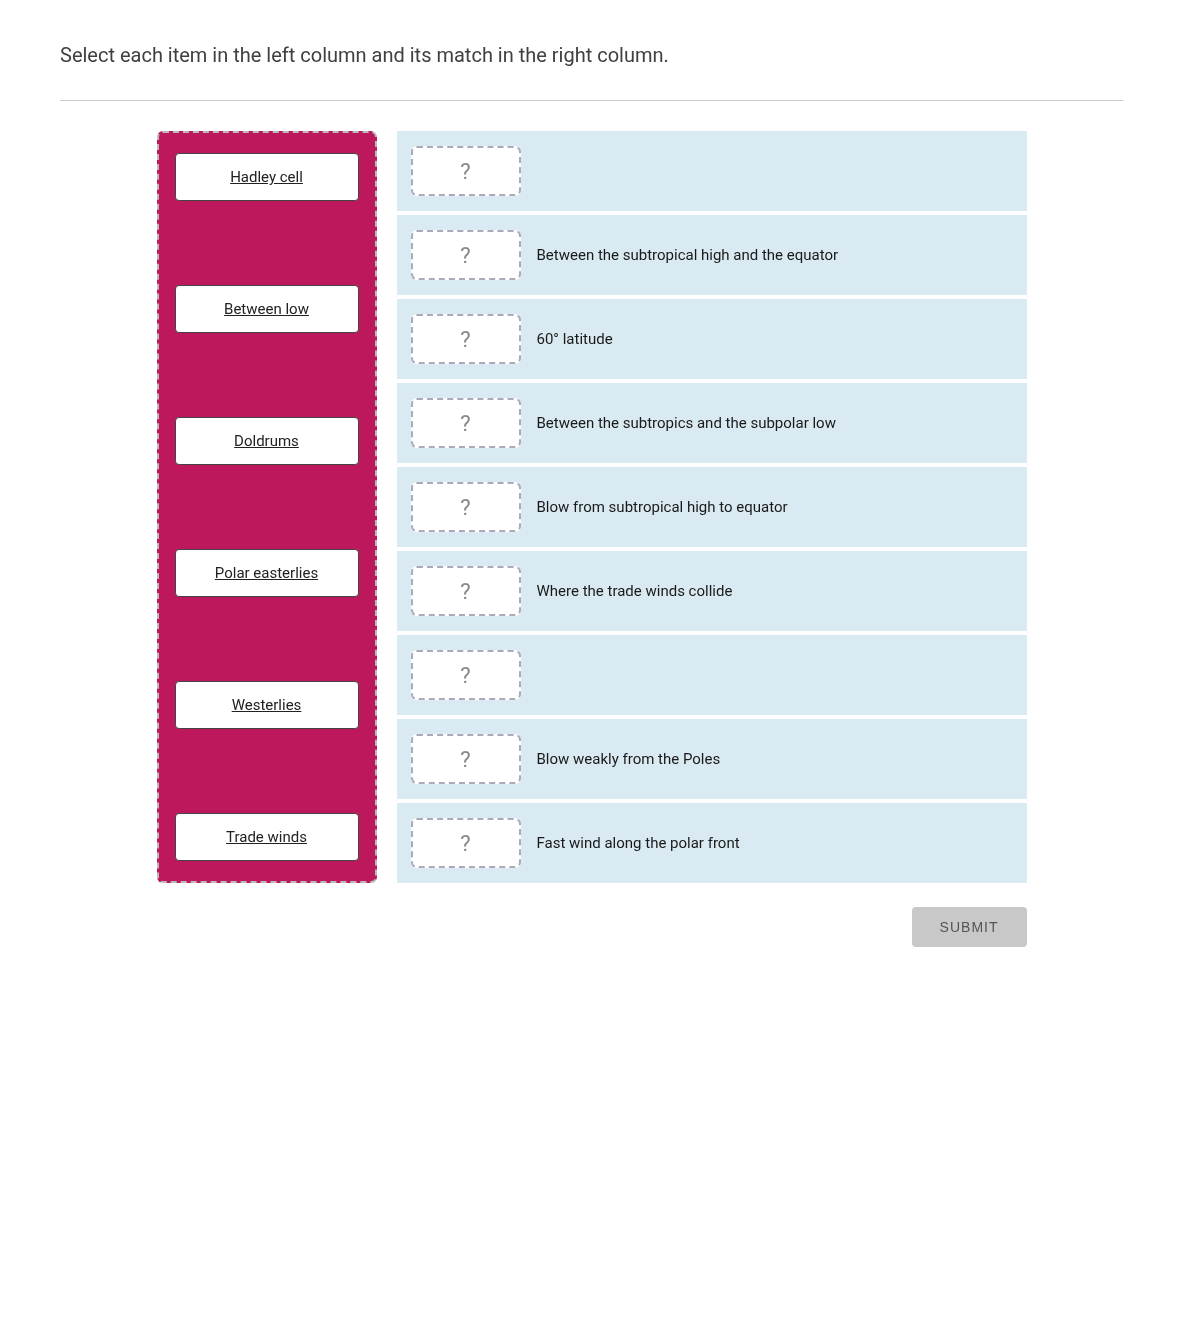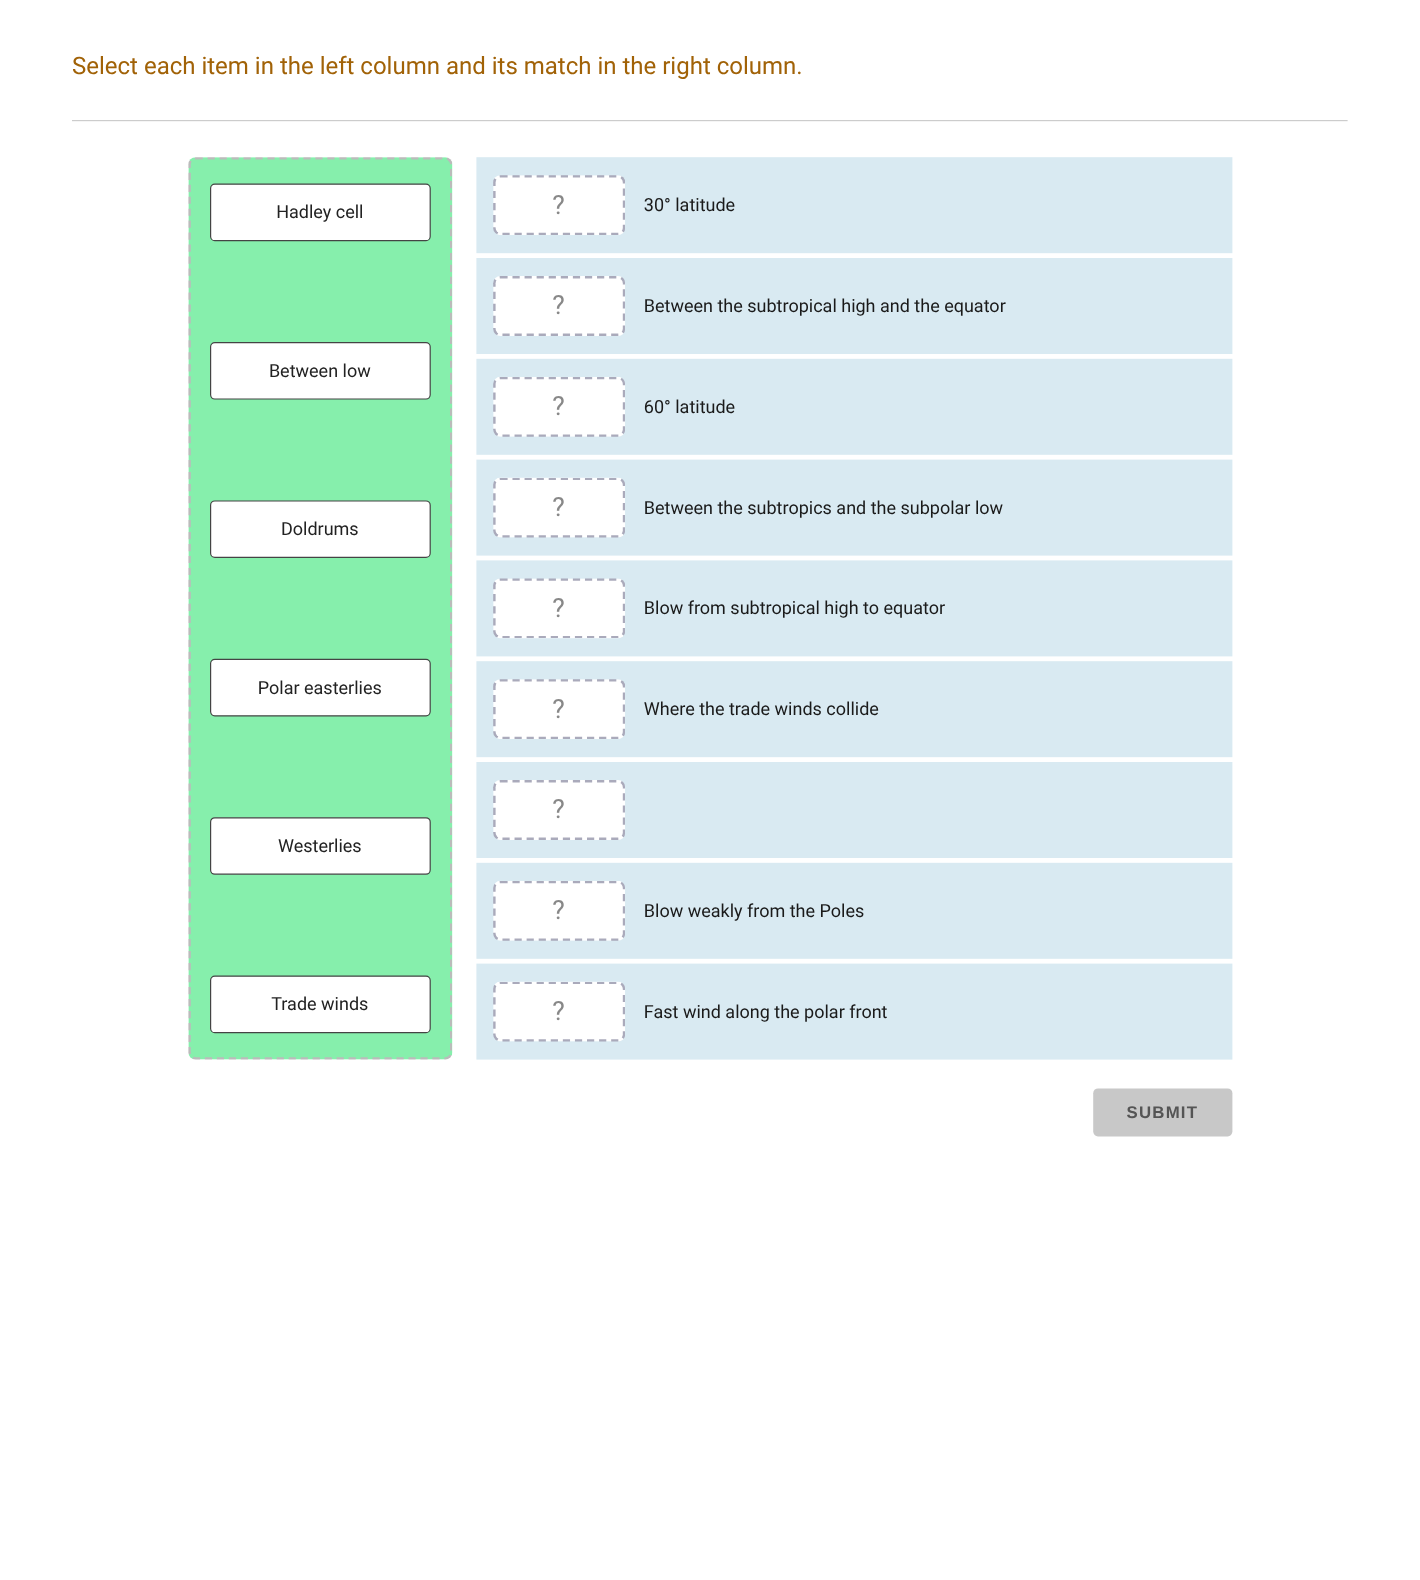"Select each item in the" .instructions { color: #a16207 -> #404040 }
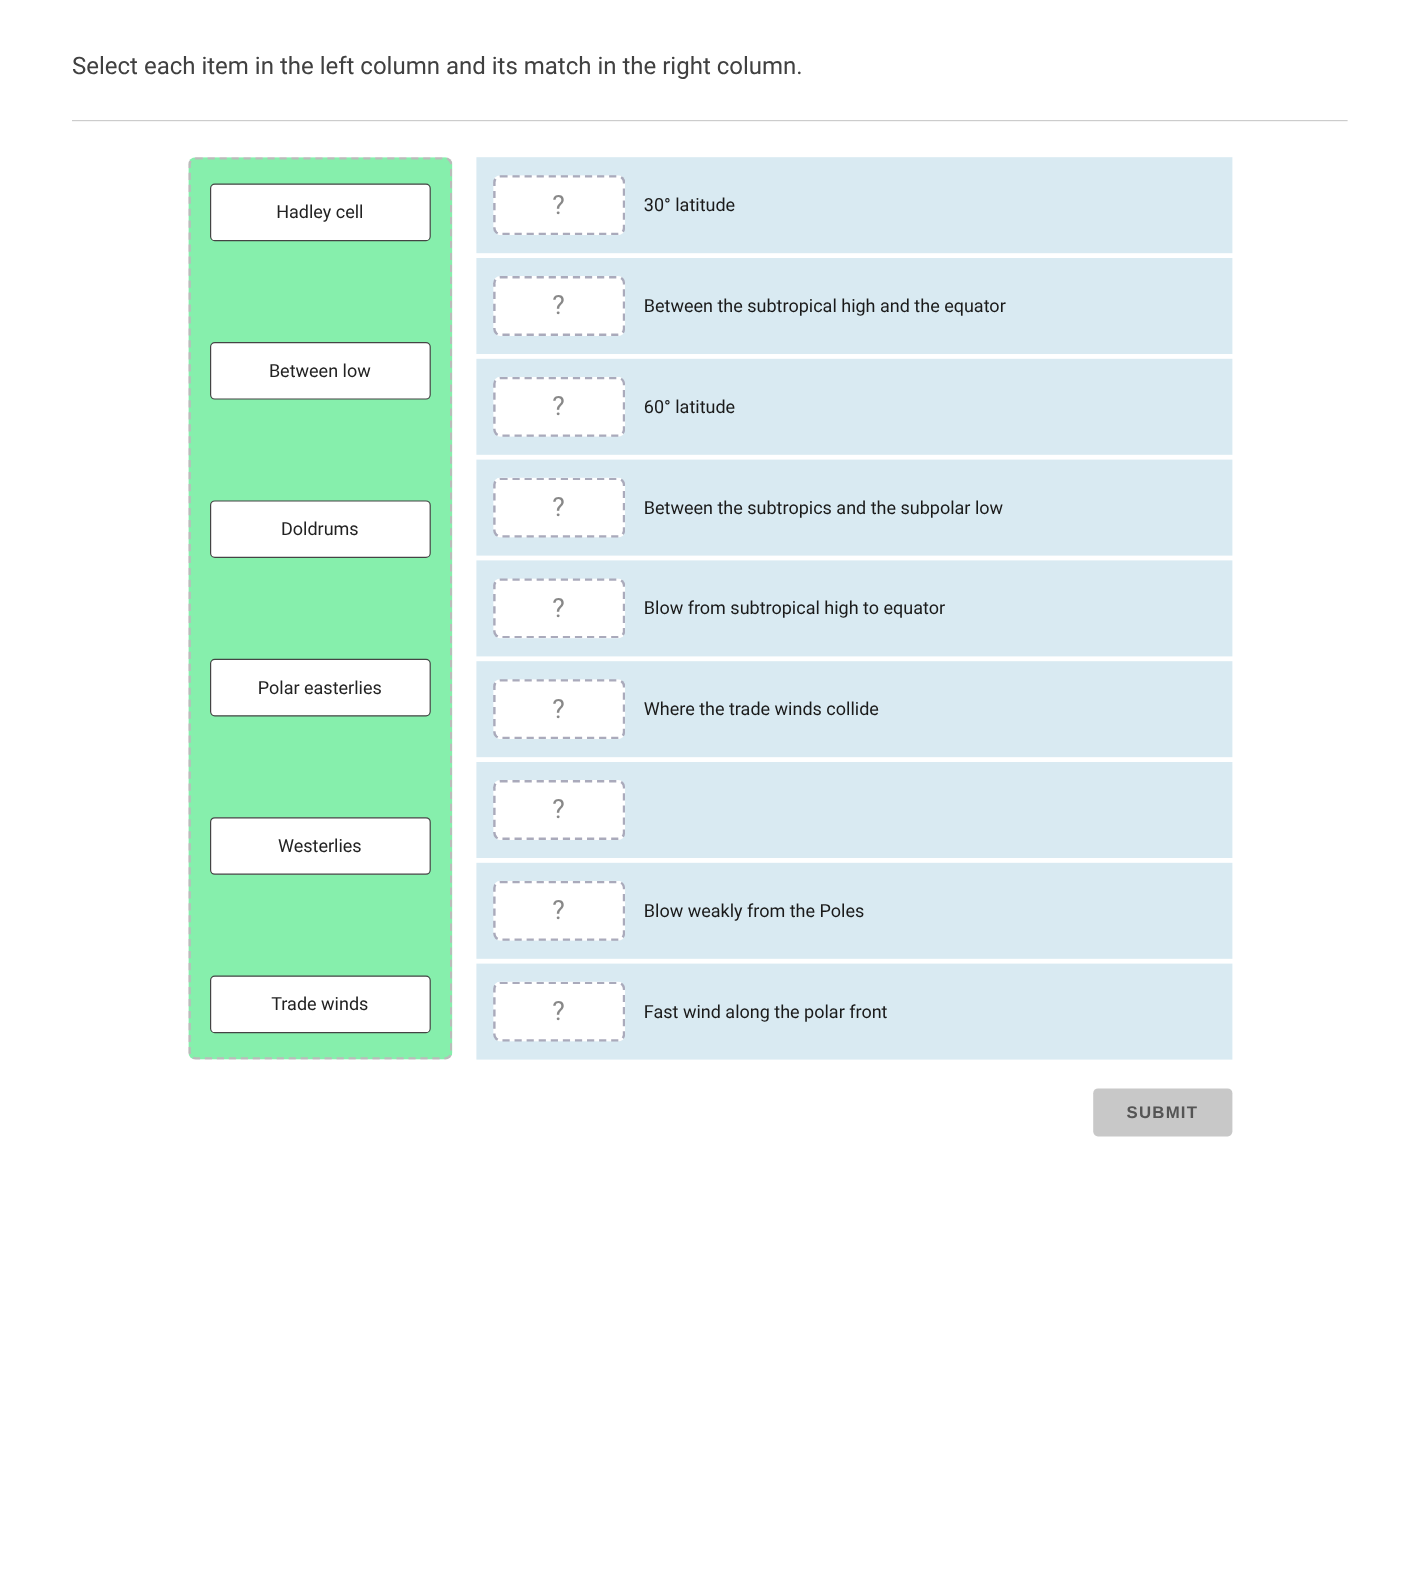"Hadley cell" .left-column { background: #86efac -> #be185d; text-decoration: none -> underline }
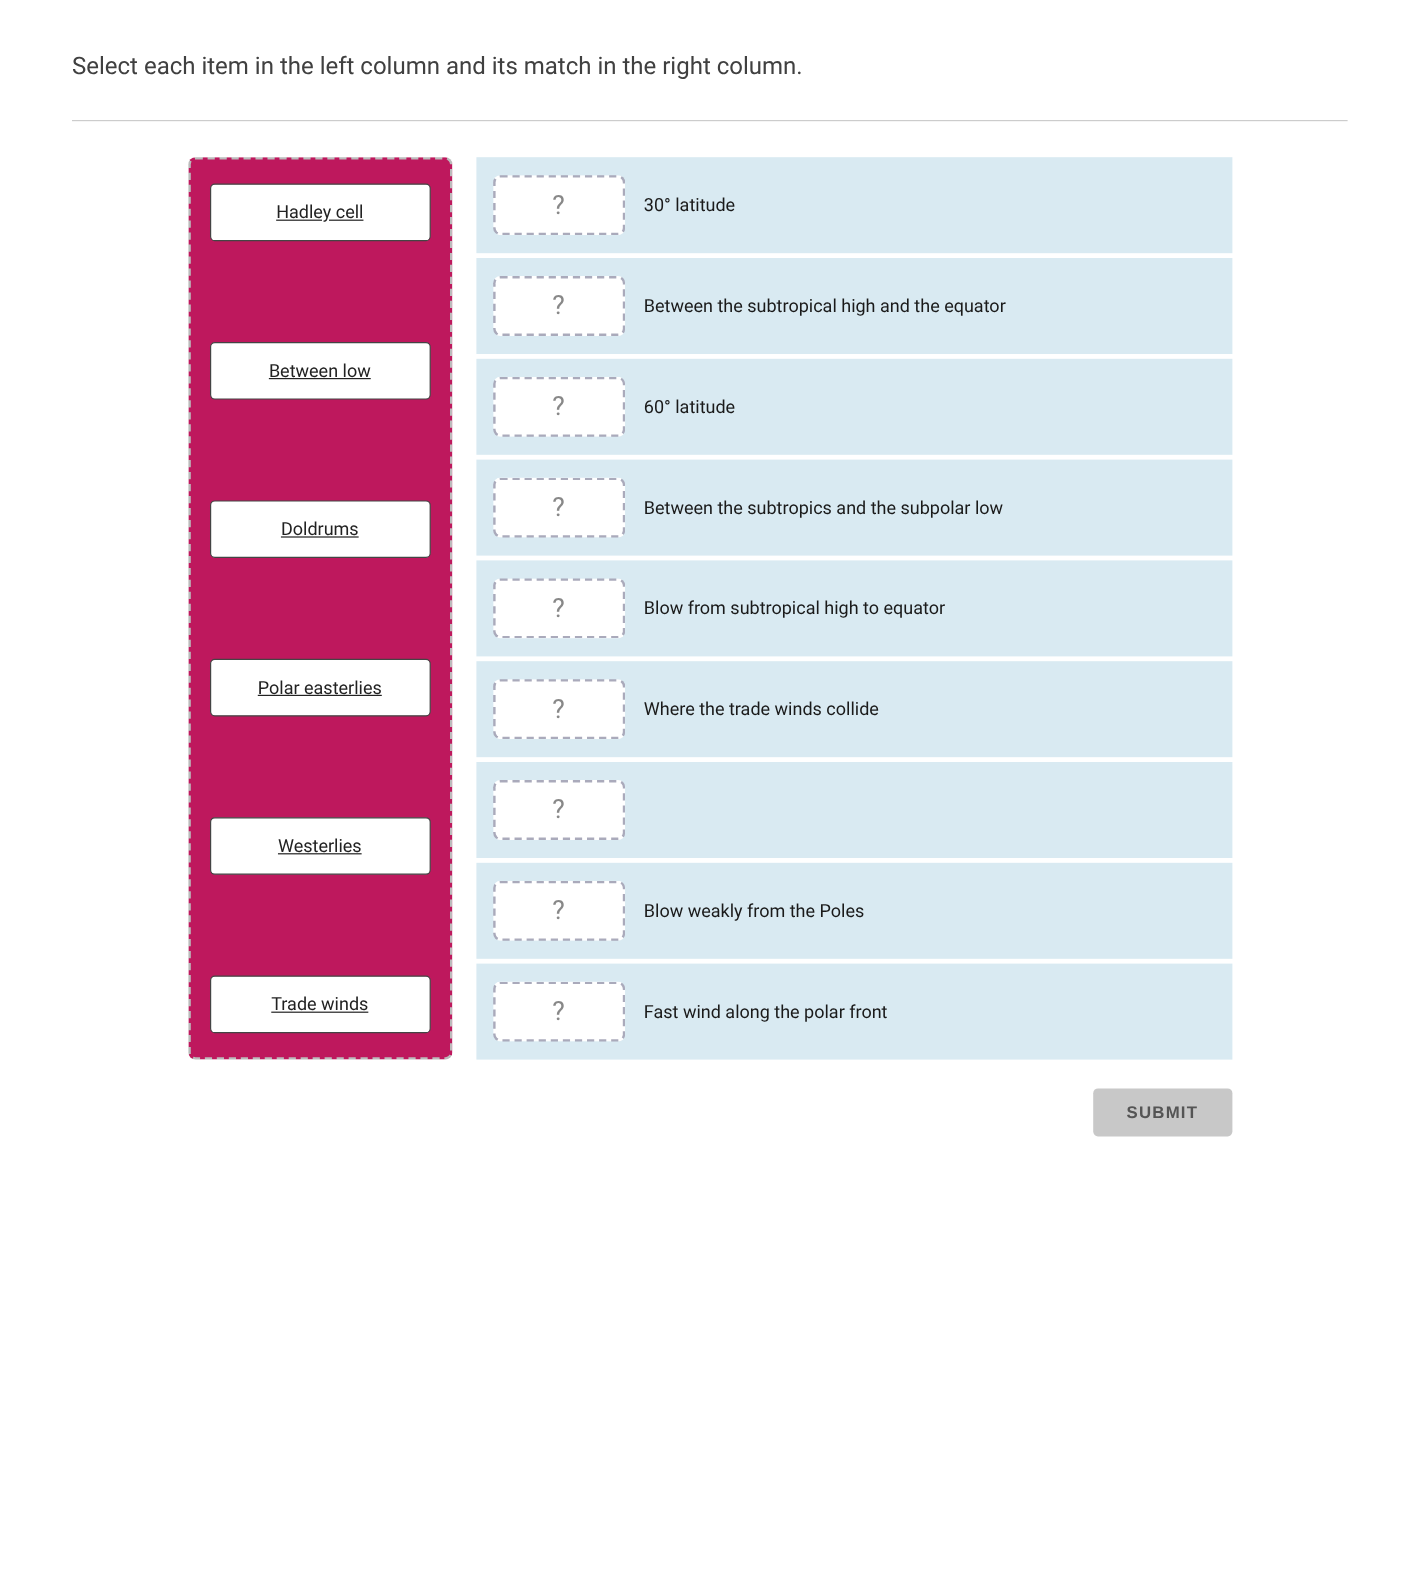"30° latitude" span.right-label { html: <span>30° latitude</span> -> none }
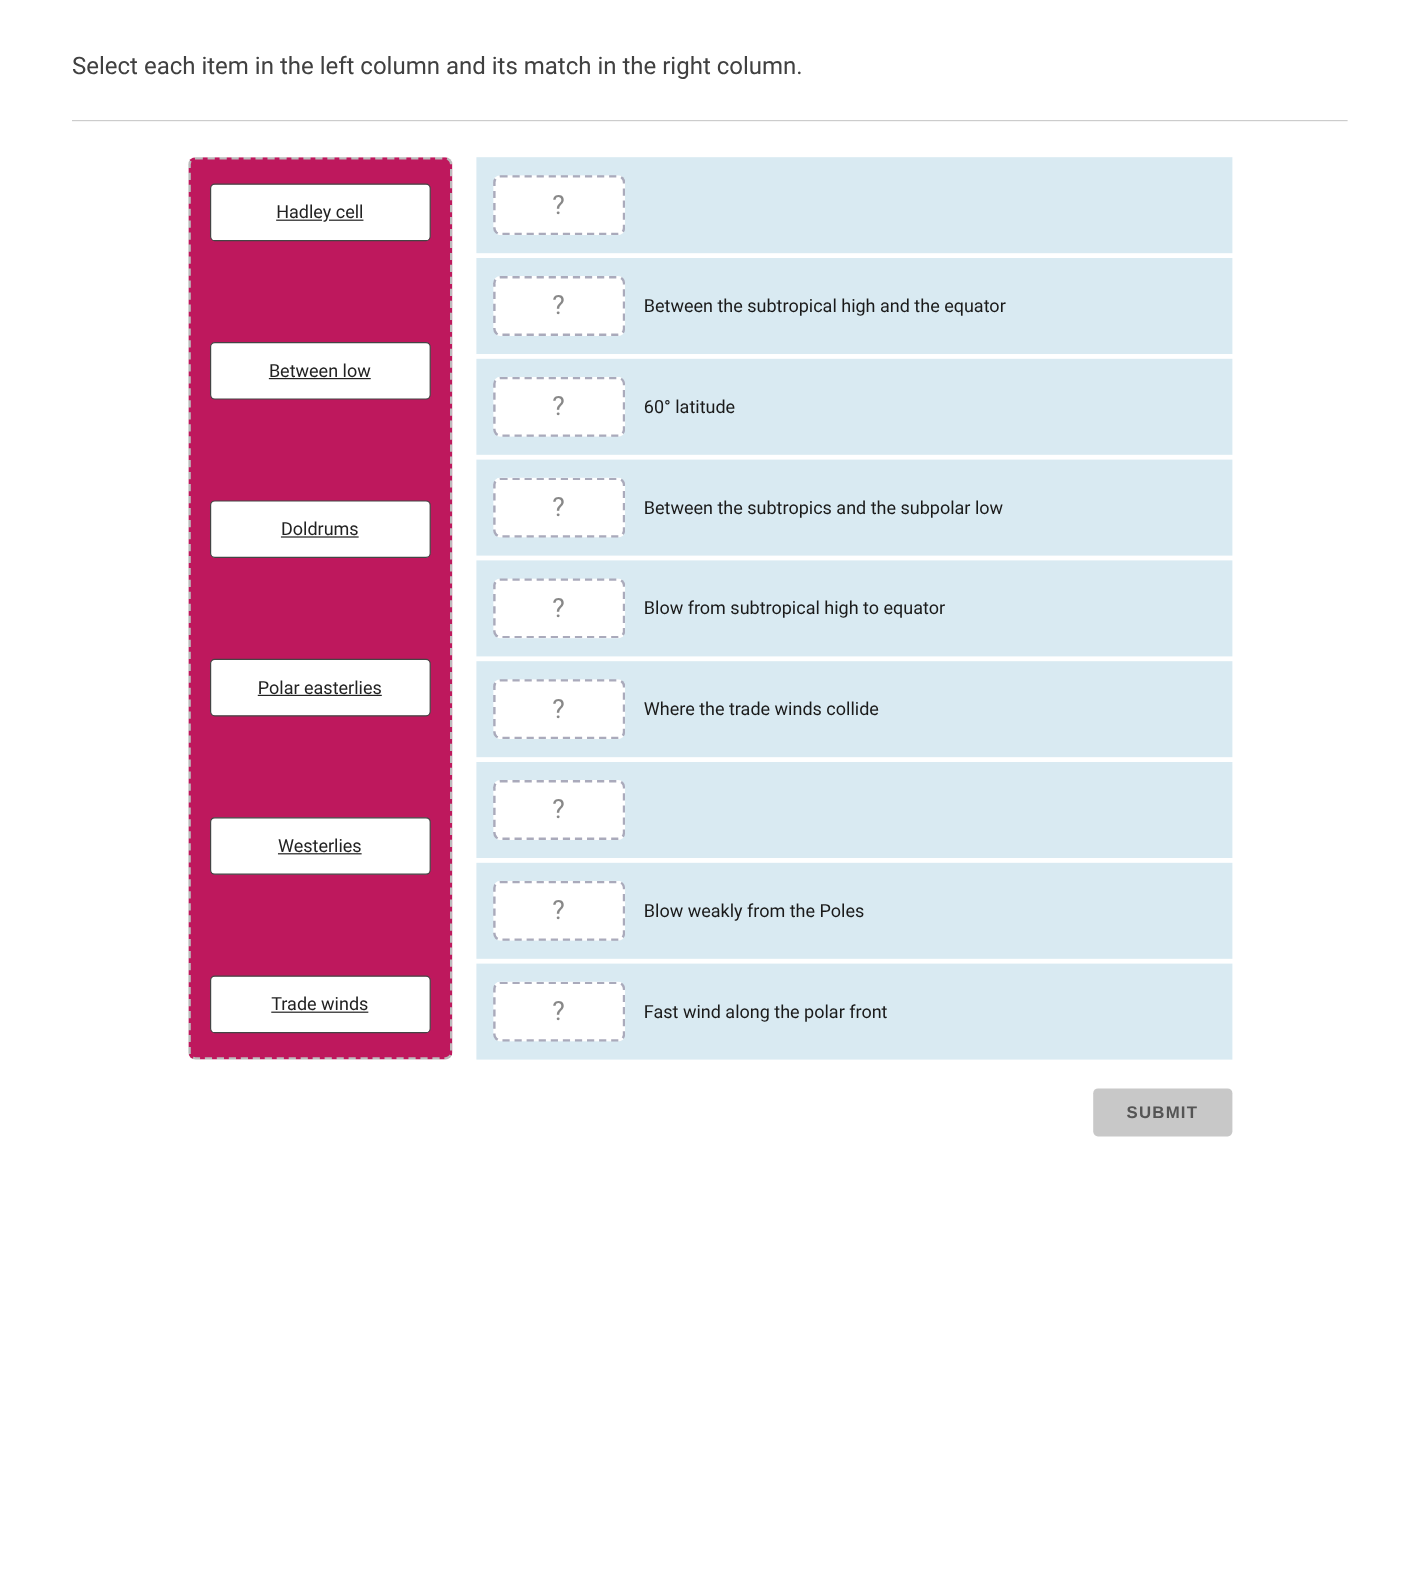"SUBMIT" .submit-btn { font-weight: bold -> normal }
